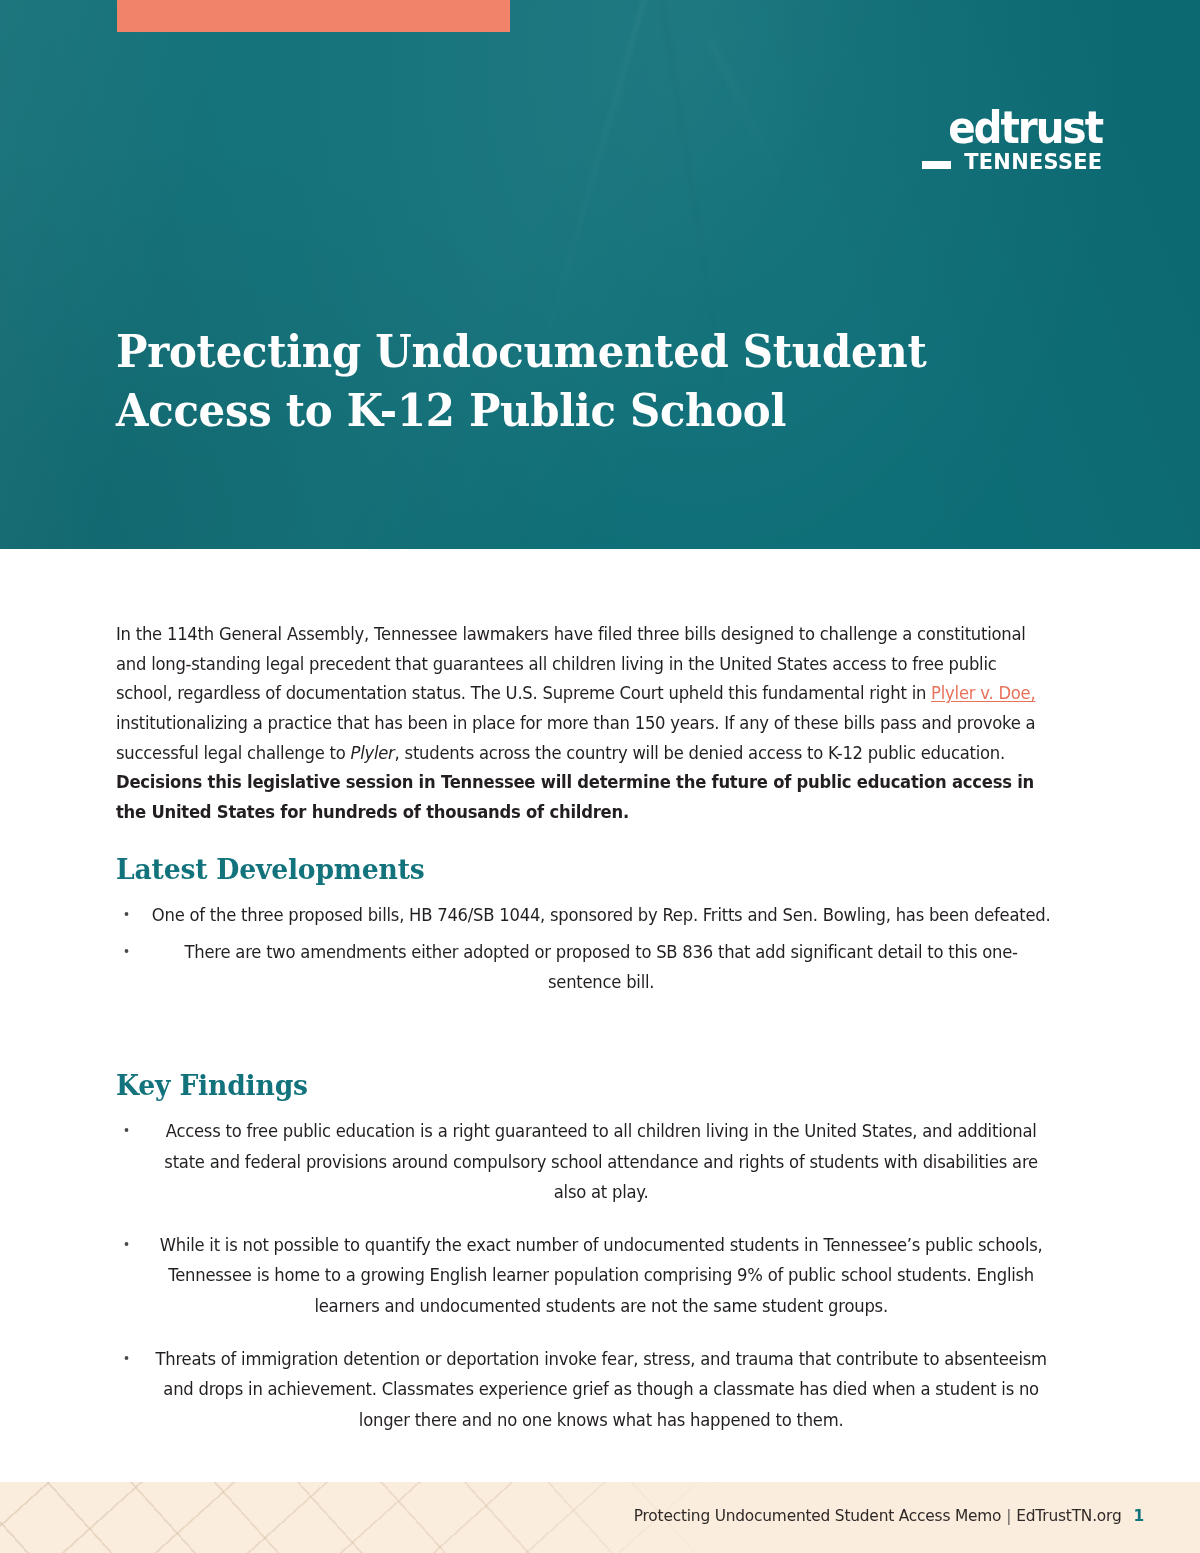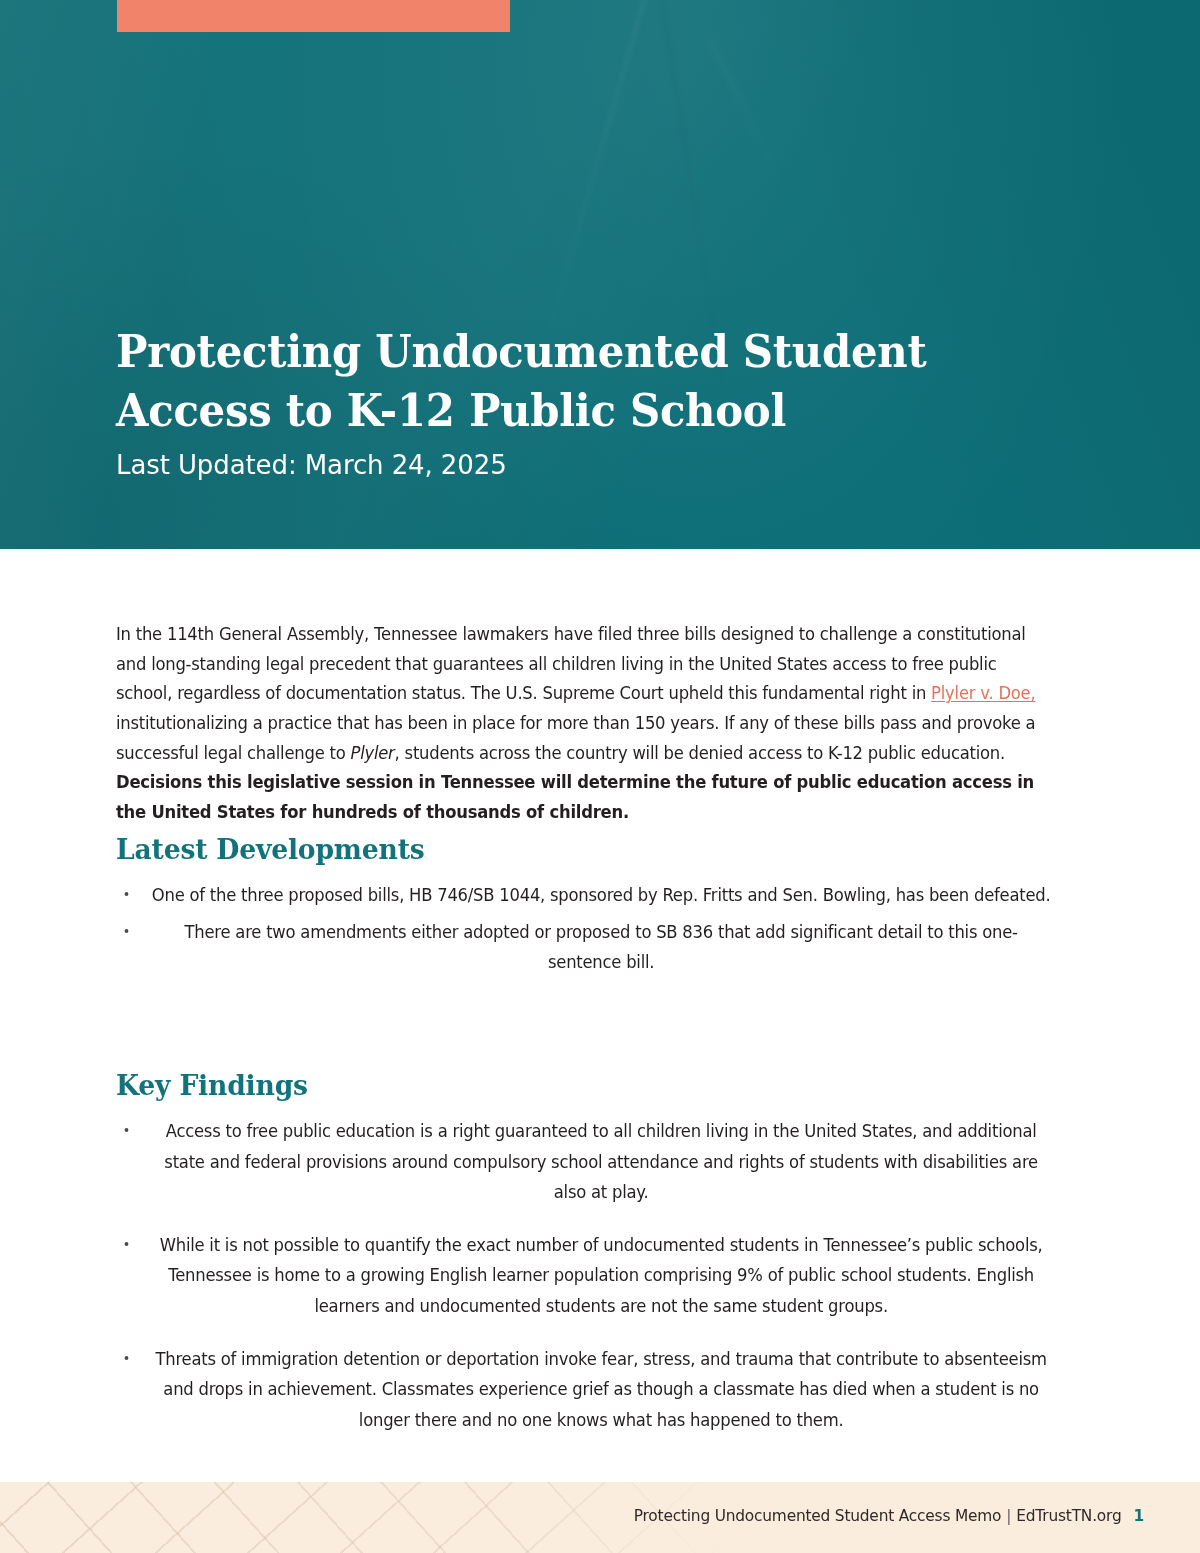"edtrust" div.logo { html: none -> <div> <span>edtrust</span> <div> <span></span> <span>TENNESSEE</span> </div> </div> }
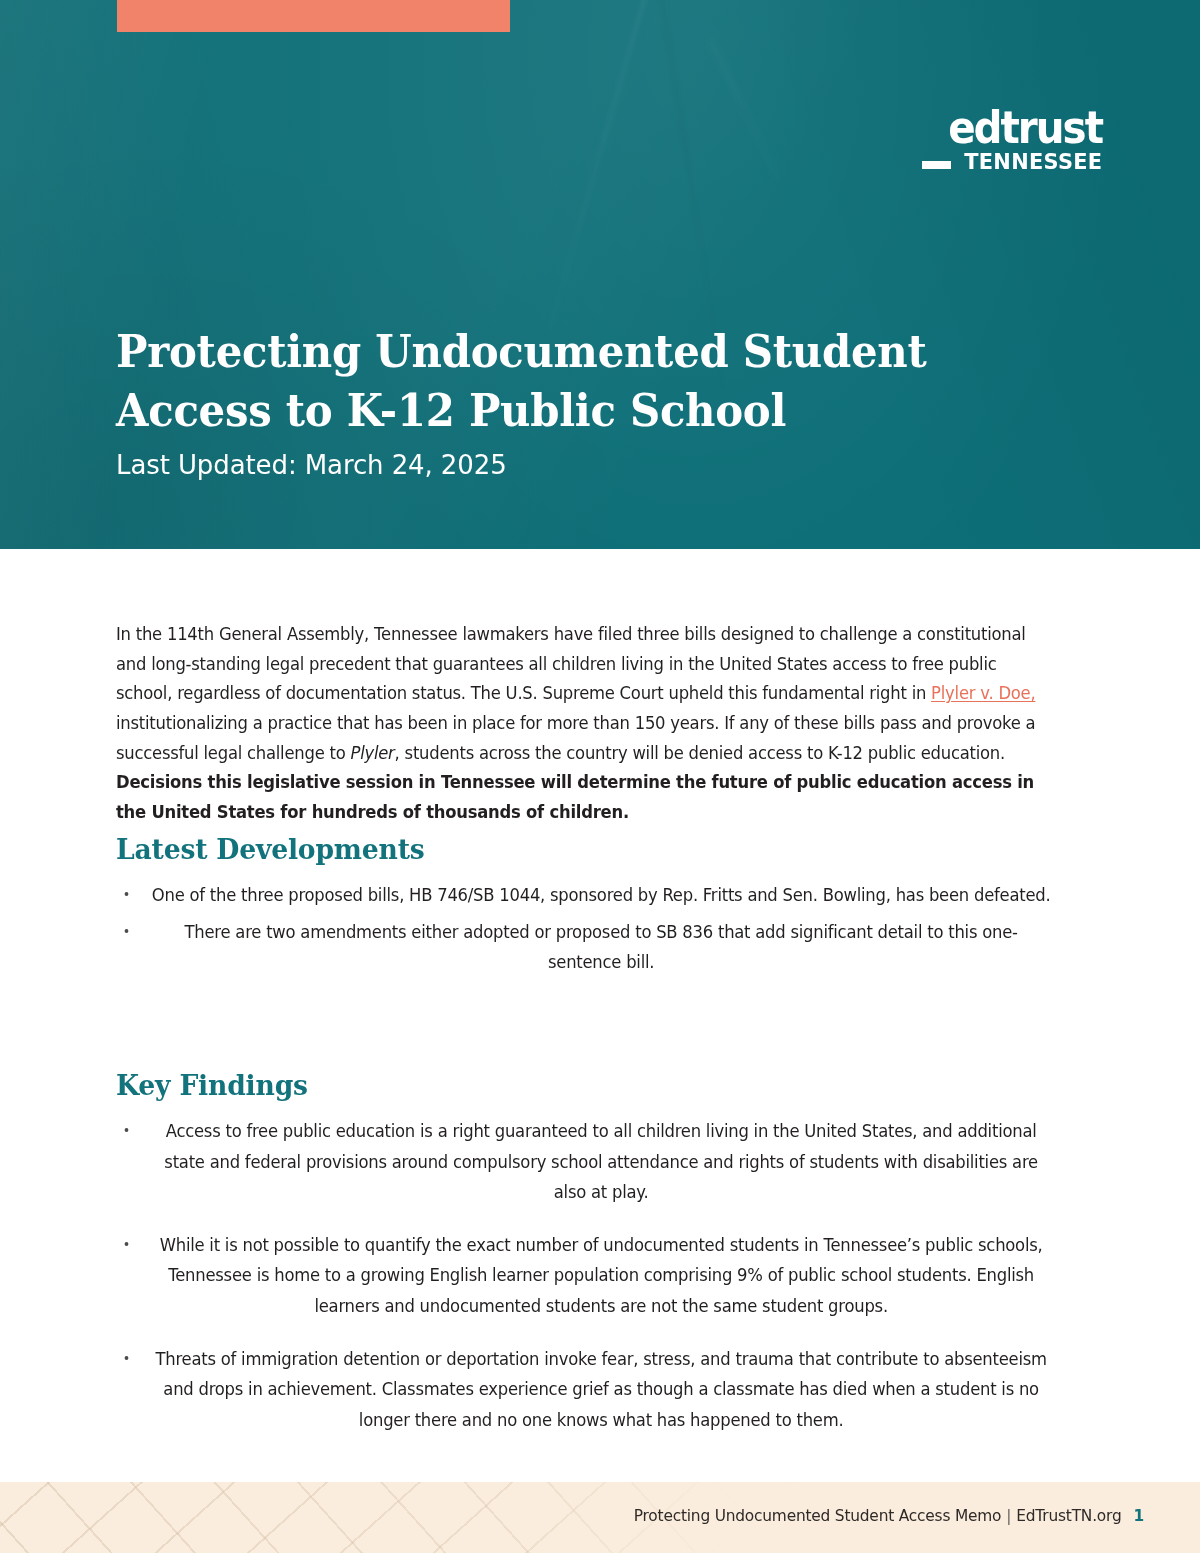"Last Updated: March 24, 2025" div.doc-subtitle { html: <div>Last Updated: March 24, 2025</div> -> none }
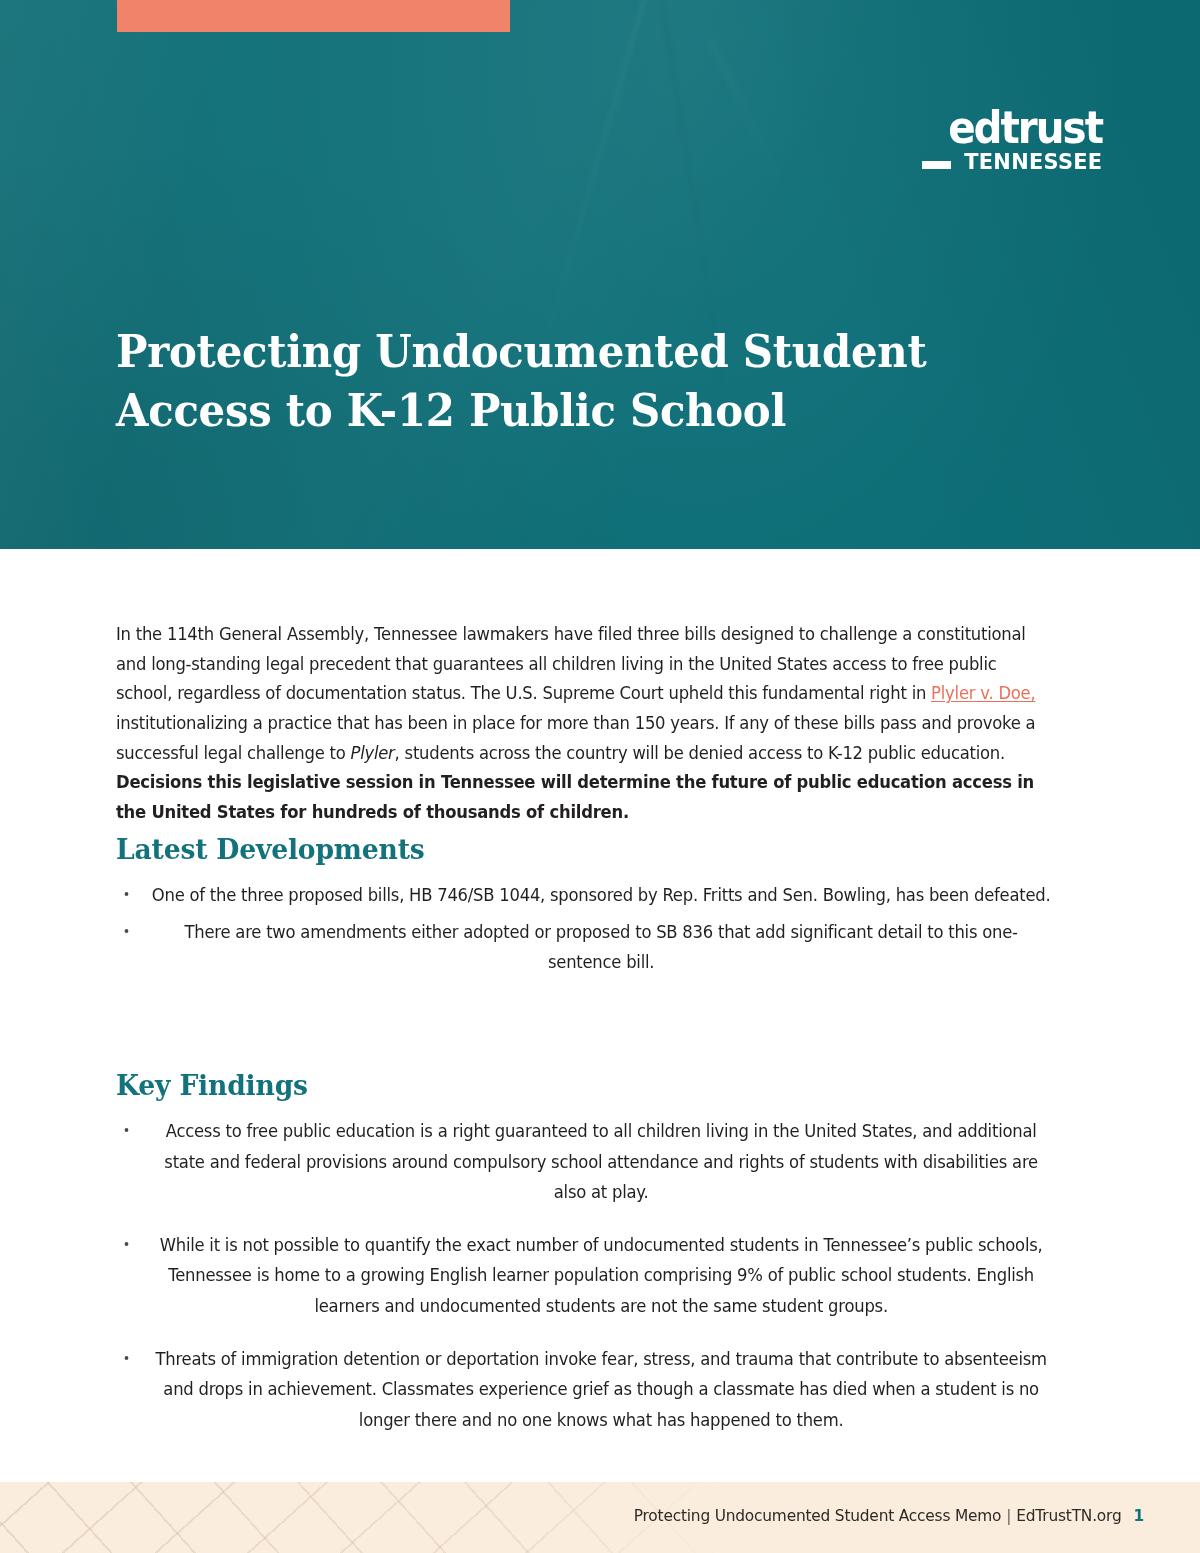"Latest Developments" #latest-developments { top: 284px -> 304px }
